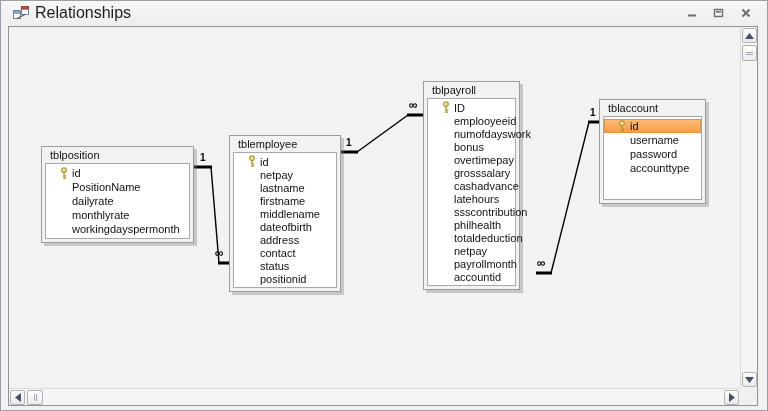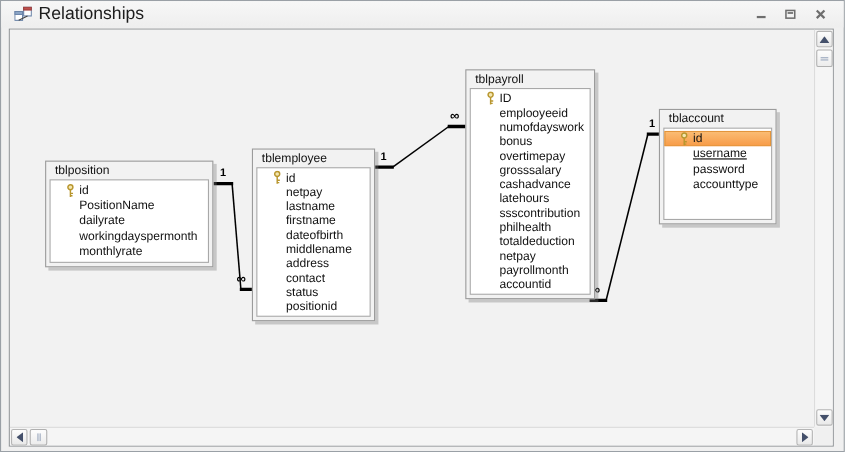"tblpayroll" div.table-box { top: 36px -> 54px; width: 118px -> 97px }
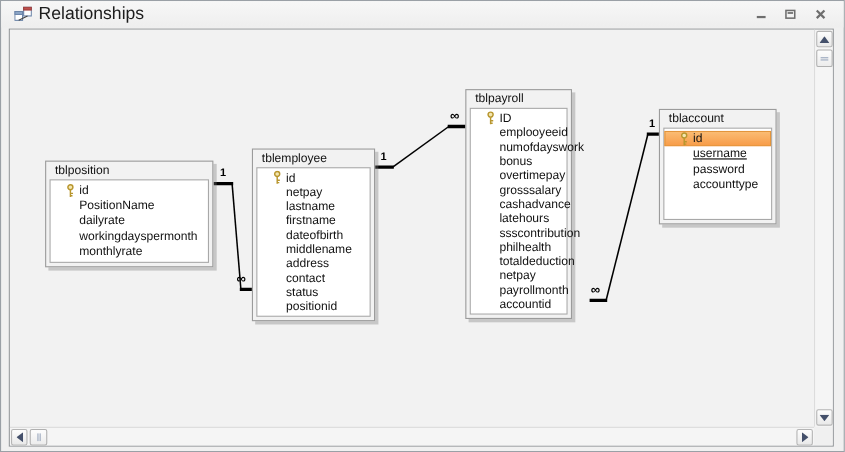"username" div.field-row { text-decoration: underline -> none }
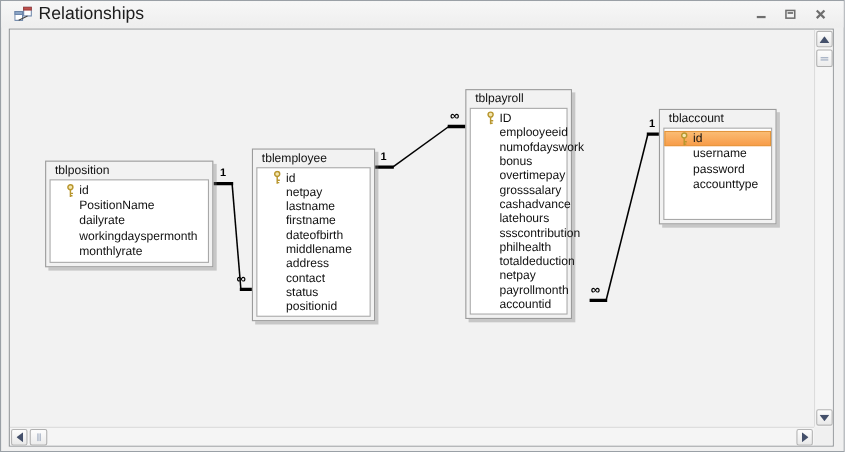"workingdayspermonth" div.field-row { order: before "monthlyrate" -> after "monthlyrate" }
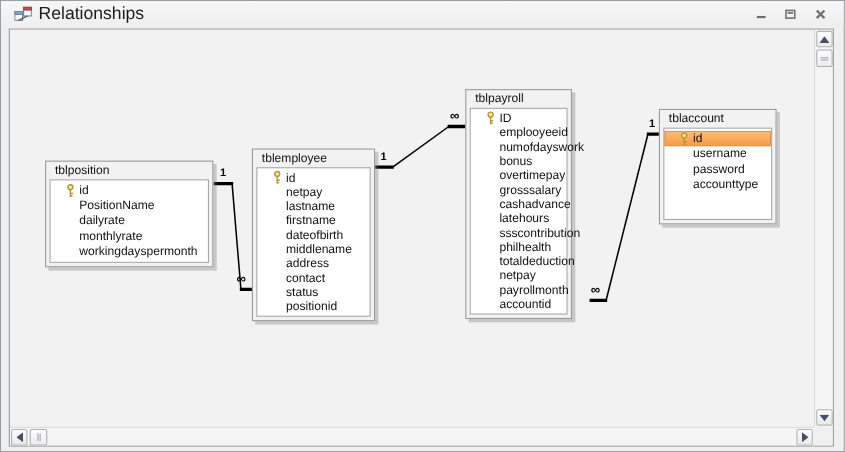"dateofbirth" div.field-row { order: before "middlename" -> after "middlename" }
